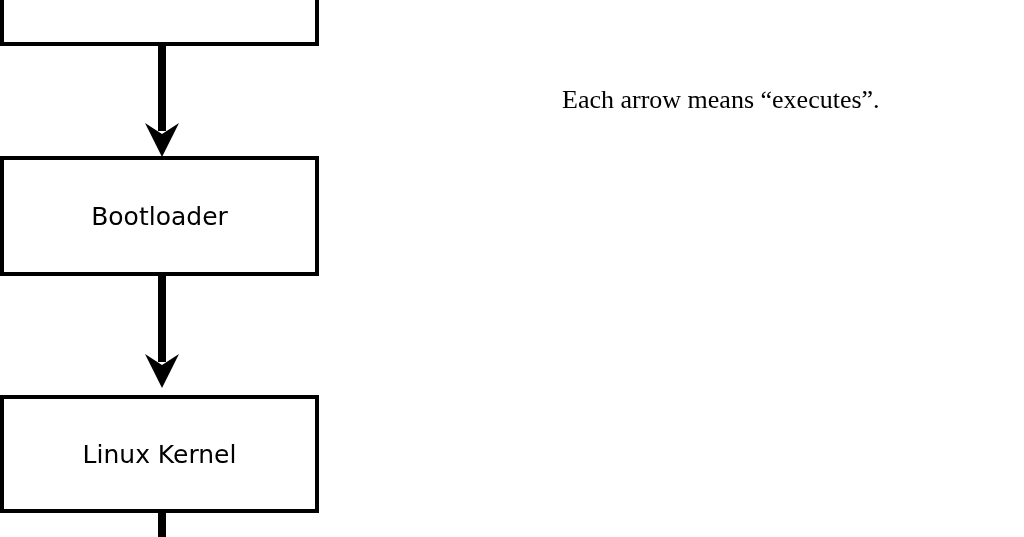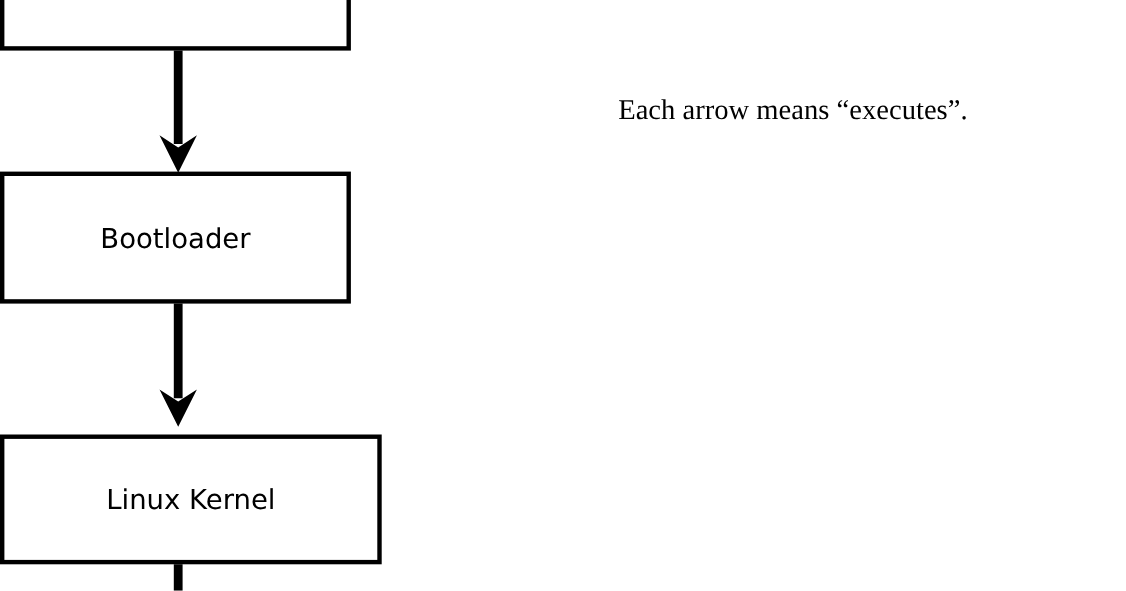"Linux Kernel" #box-kernel { width: 347px -> 319px }
